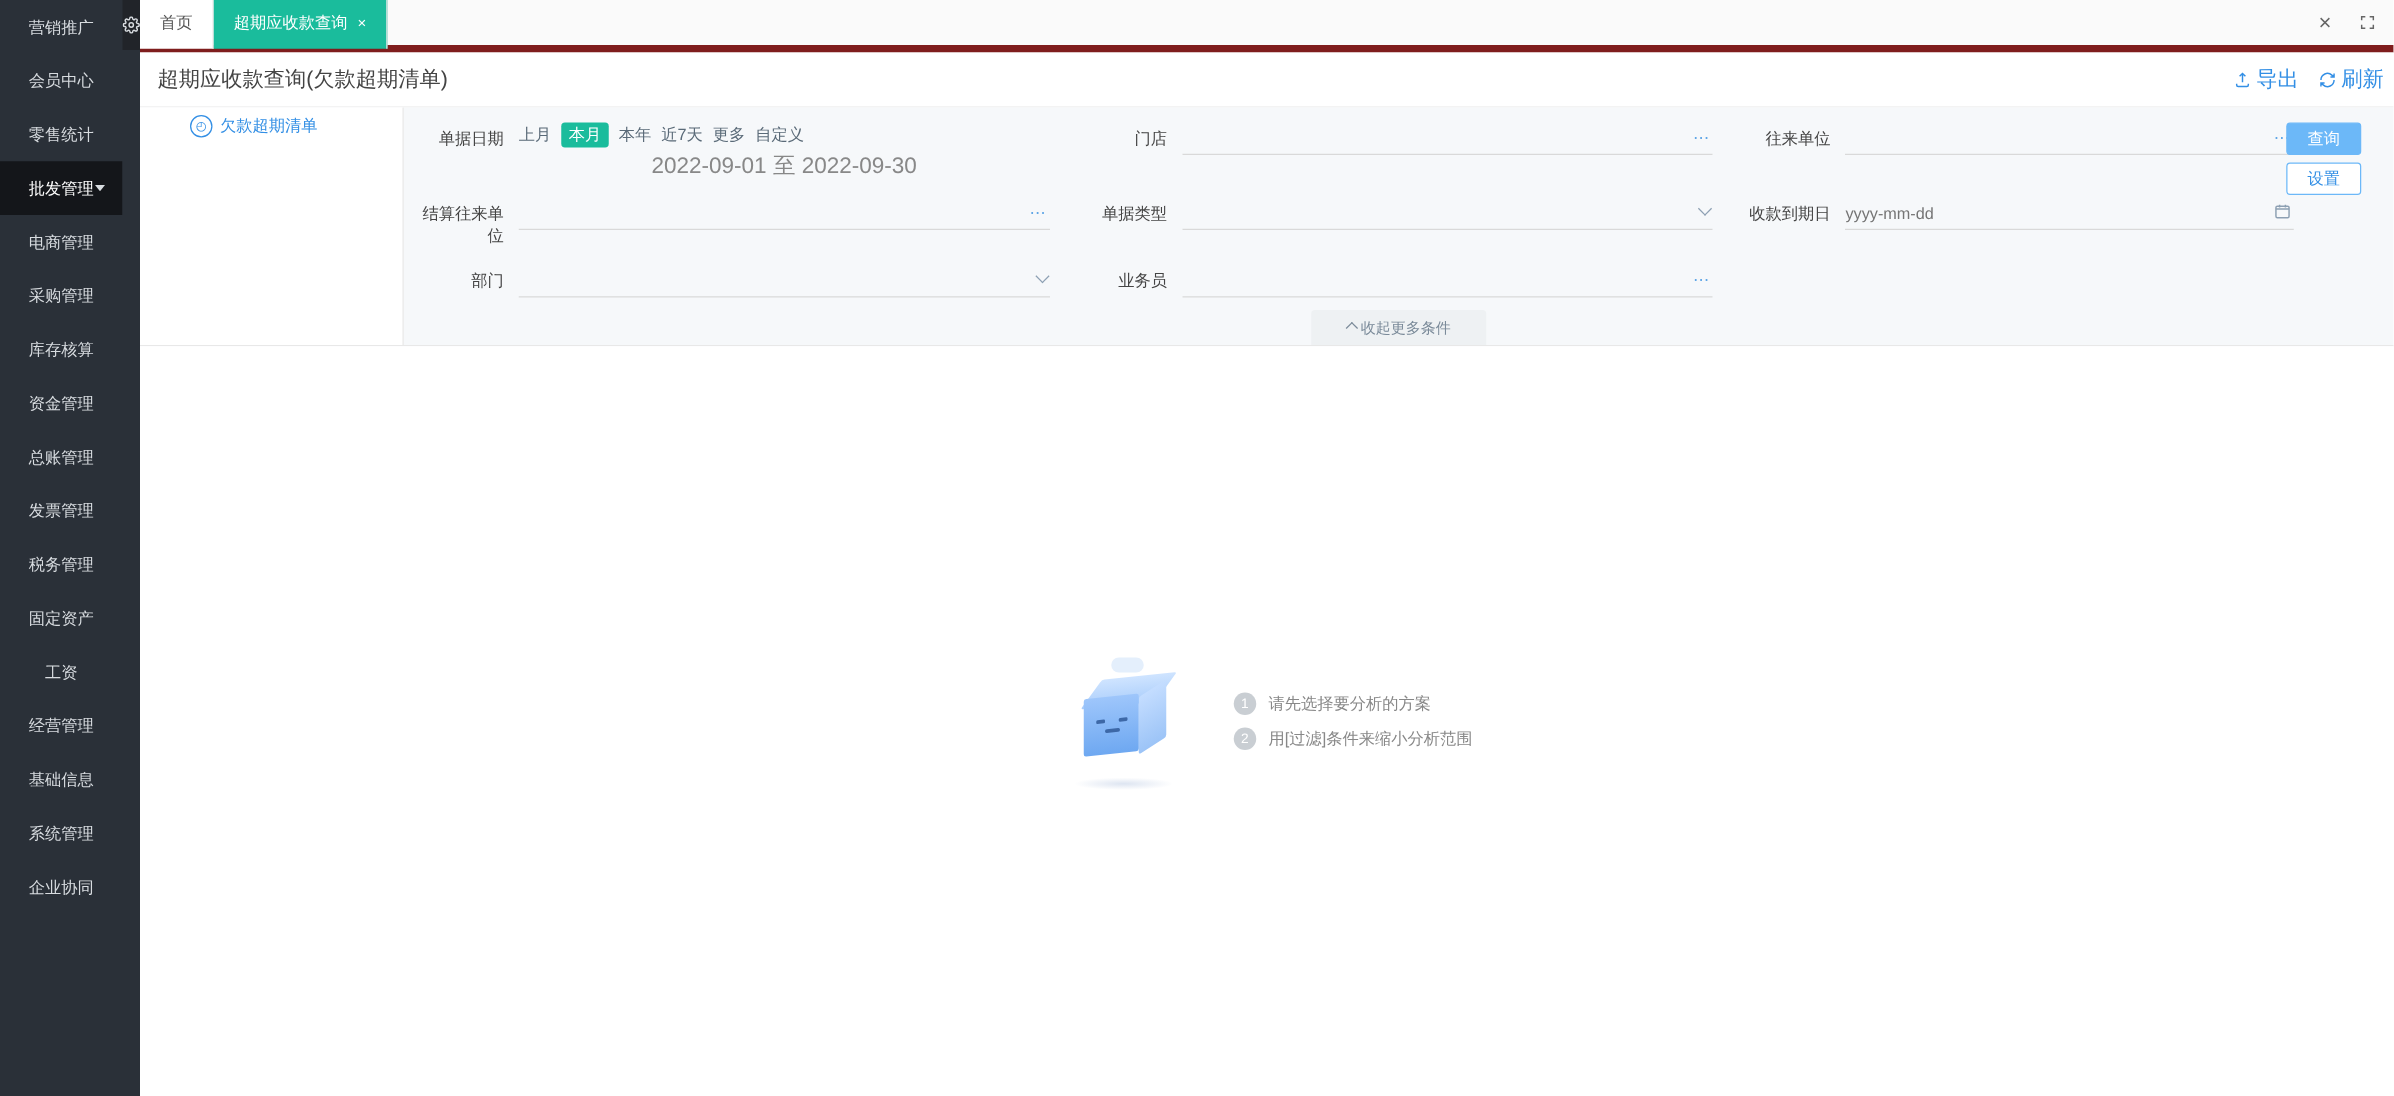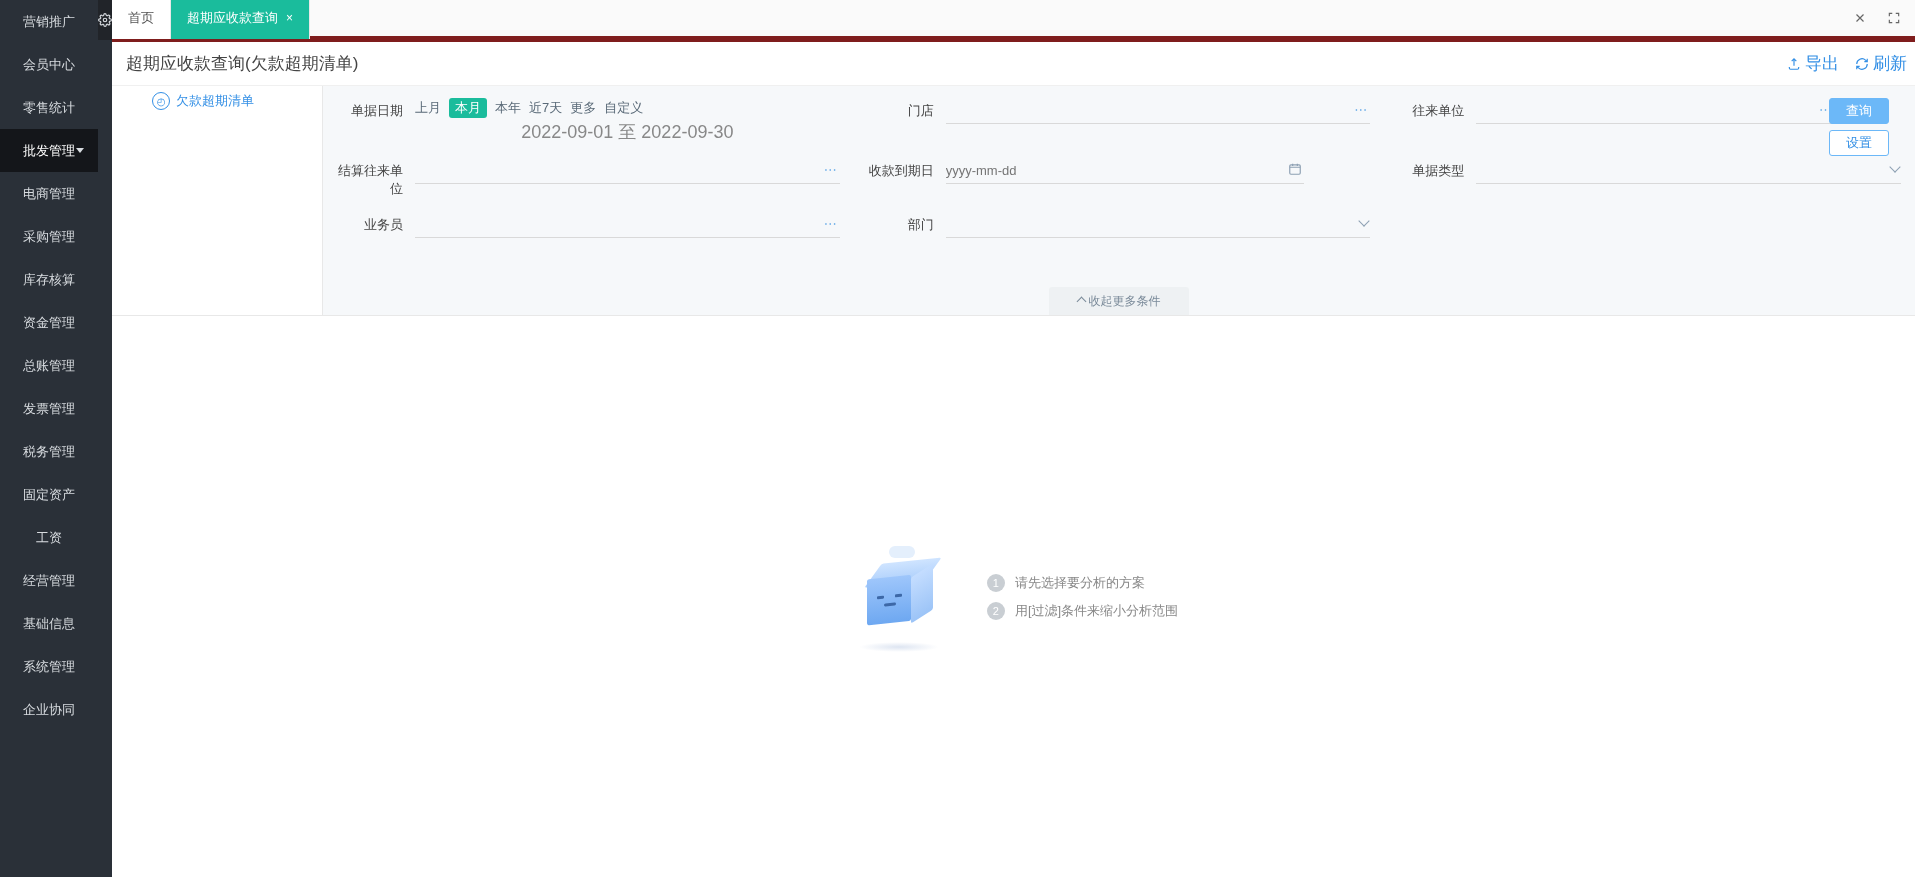"收款到期日" div.filter-col { order: before "单据类型" -> after "单据类型" }
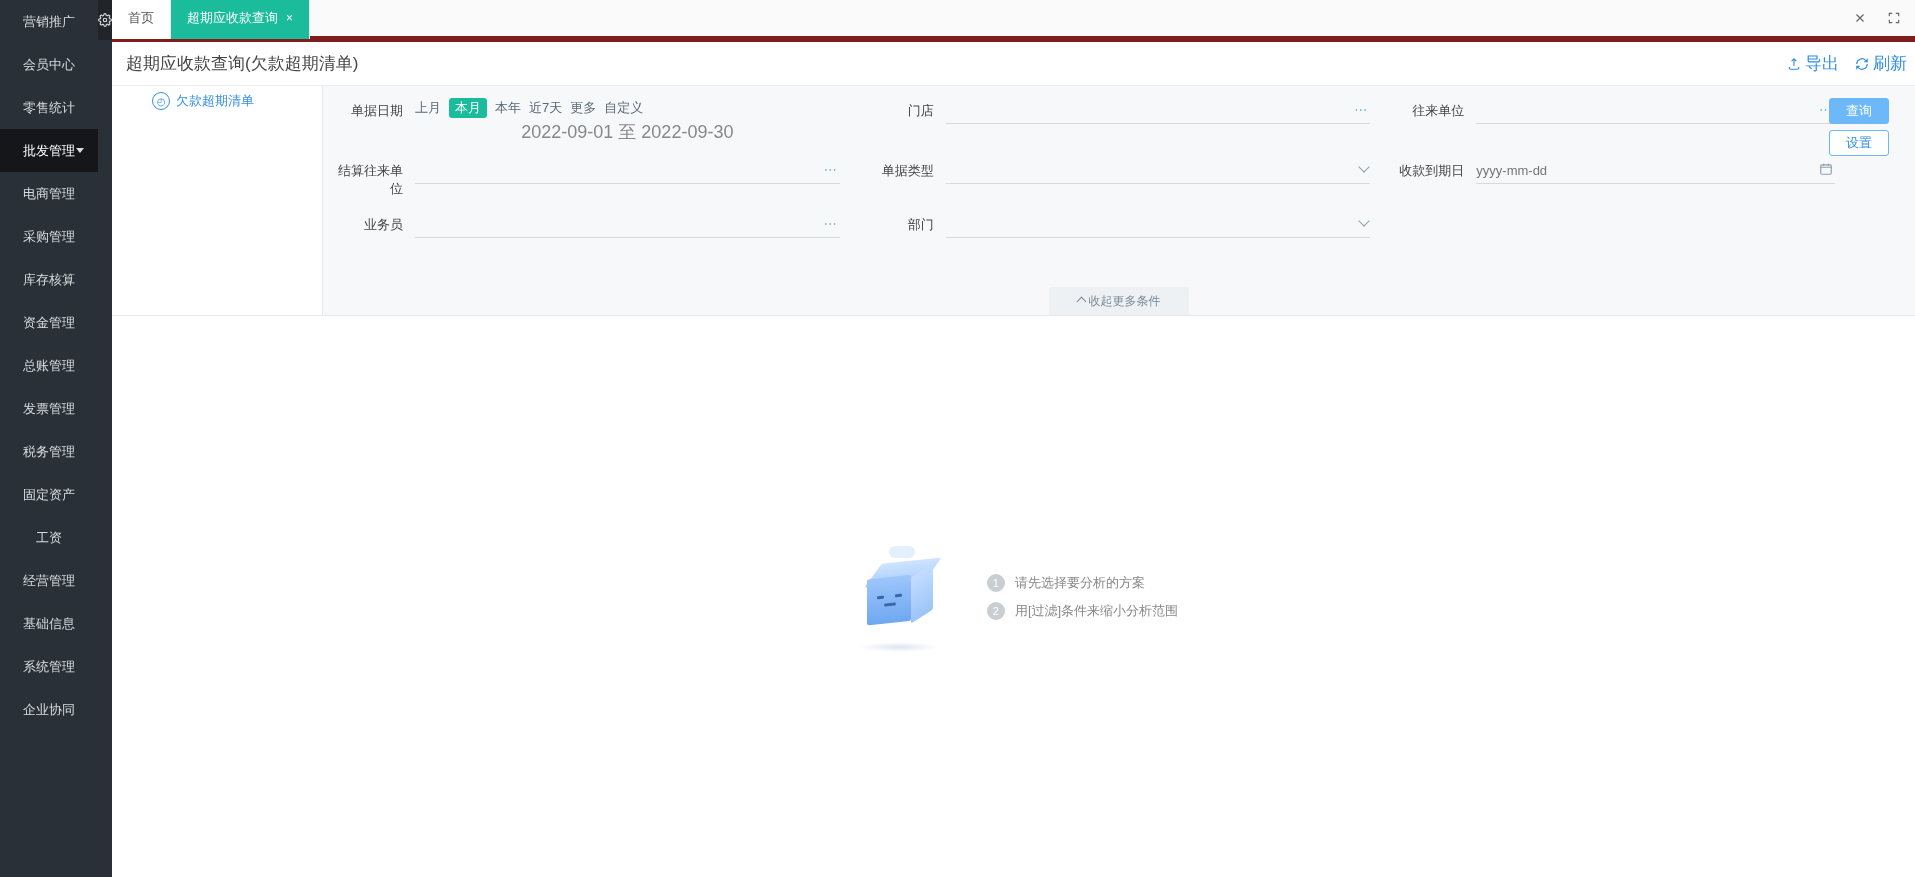"业务员" div.filter-col { order: before "部门" -> after "部门" }
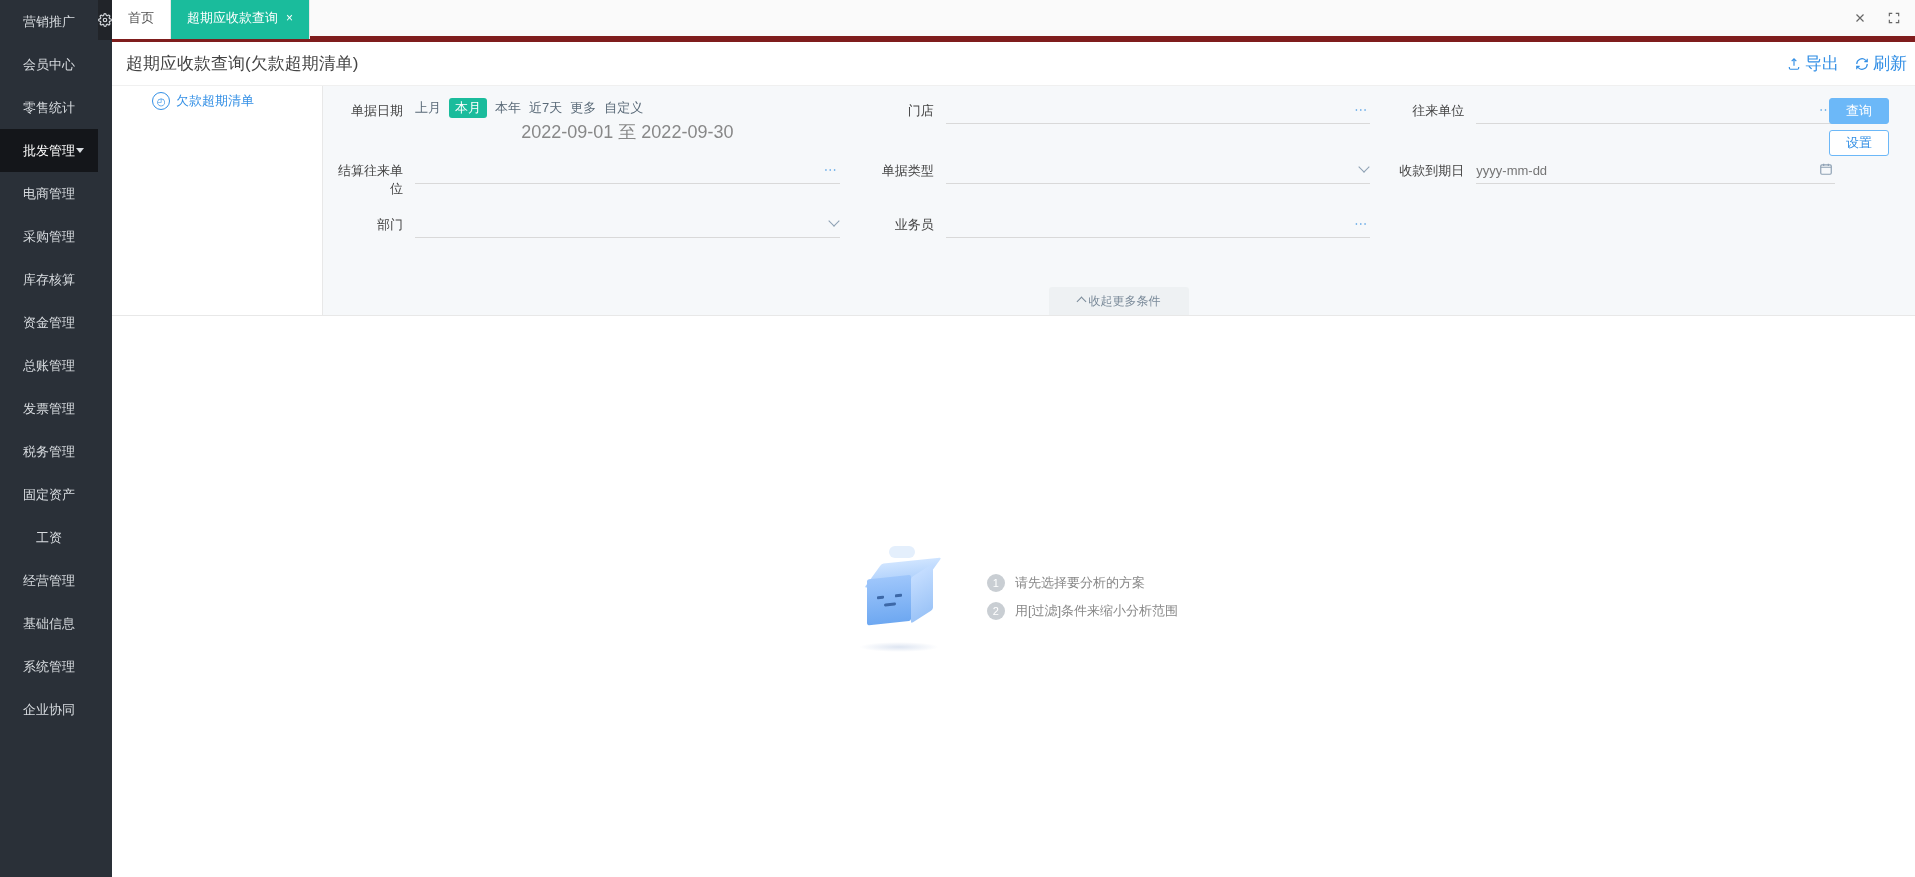"收起更多条件" div { margin-top: 39px -> none }
